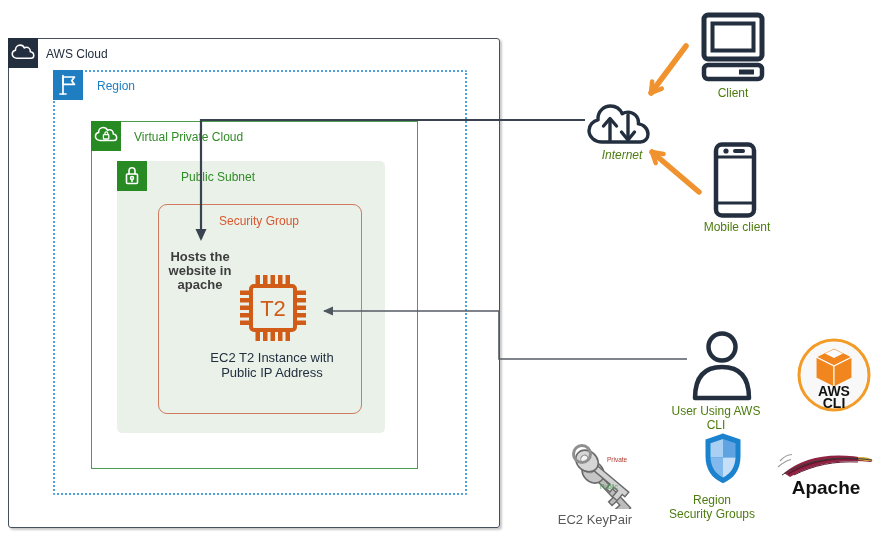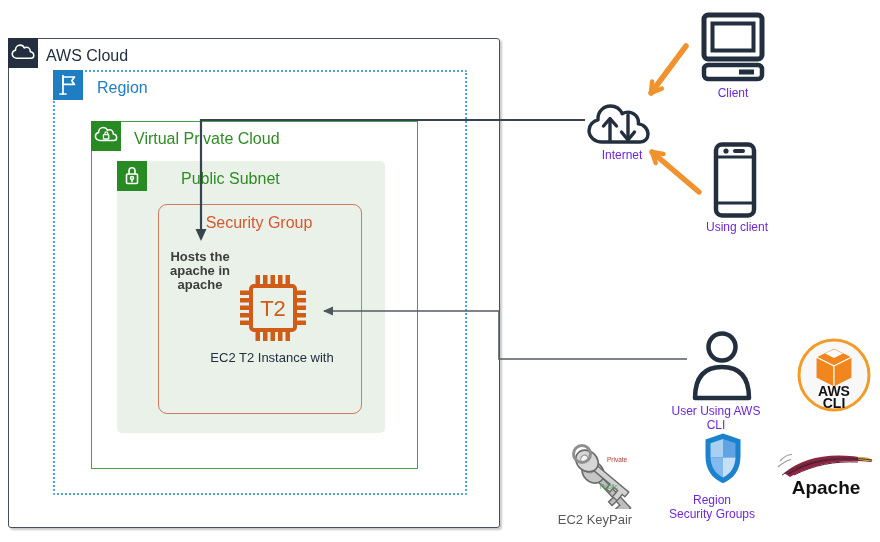"AWS Cloud" .glabel { font-size: 16px -> 12px }
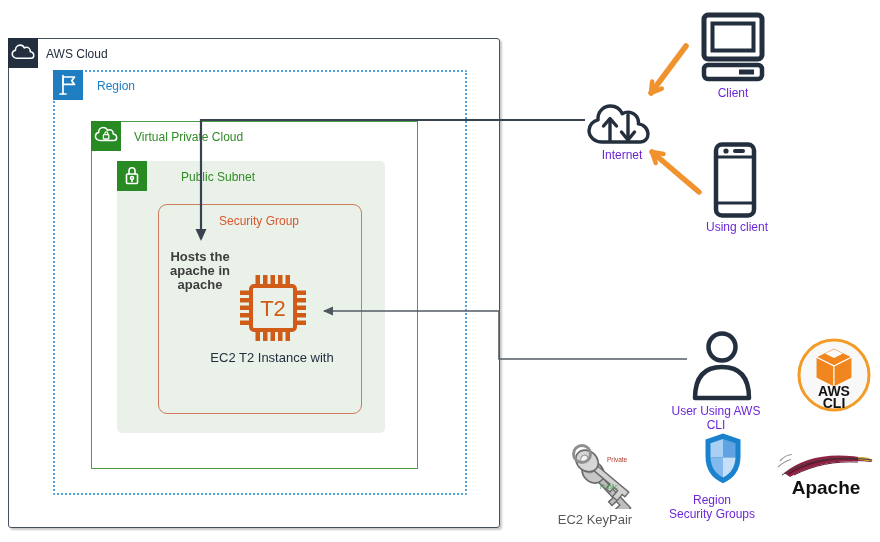"Client" .nodelabel { color: #6d28d9 -> #4d7c0f }
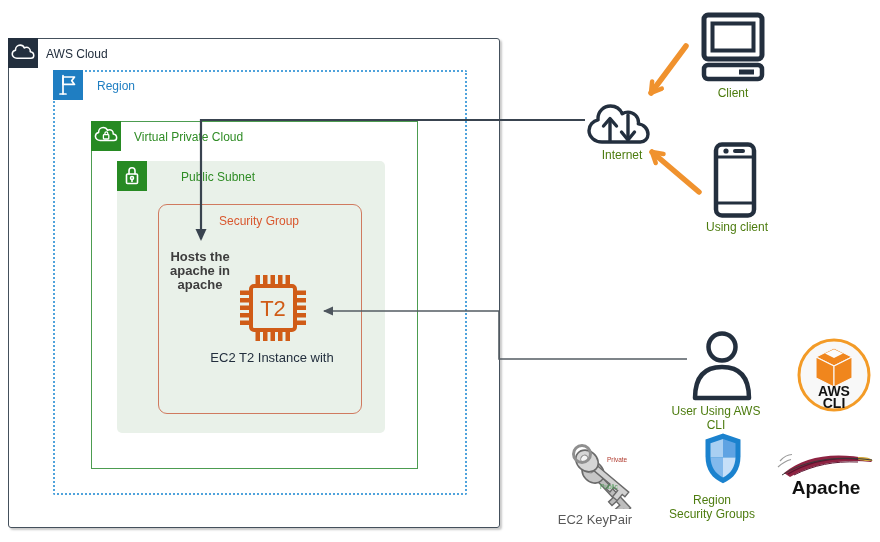"Internet" div.abs { font-style: none -> italic }
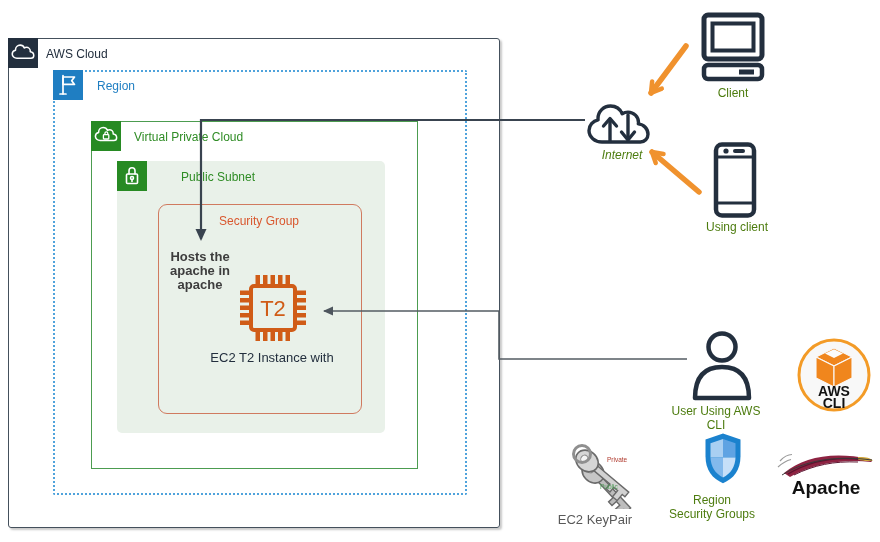"Using client" div.abs { text: Using -> Mobile }
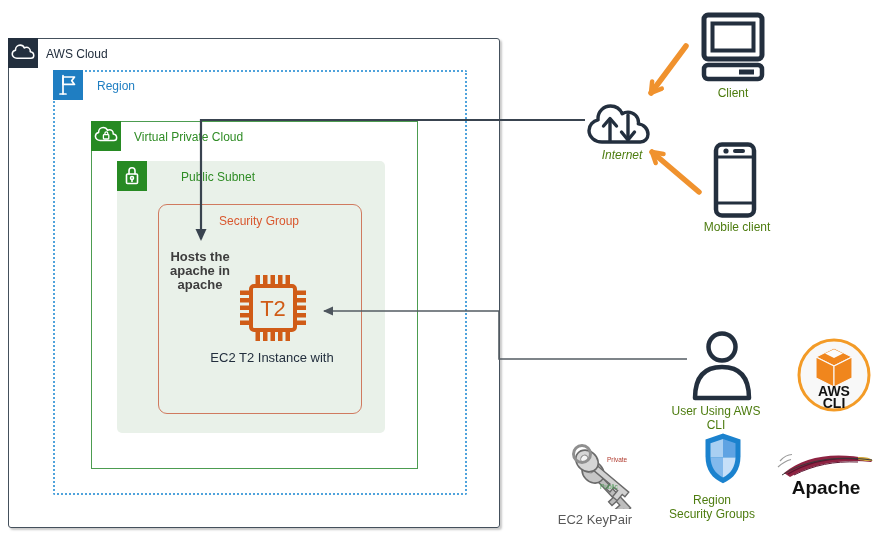"apache in" div { text: apache -> website }
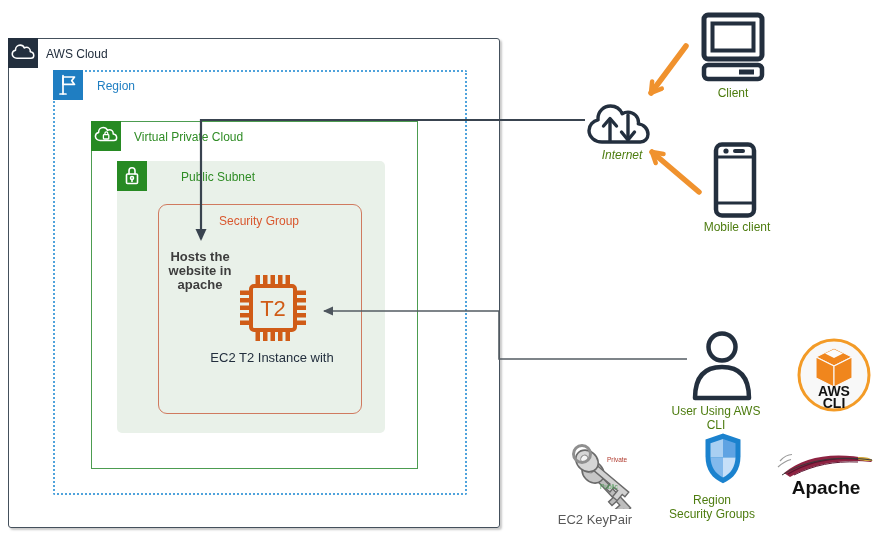"Public IP Address" div { html: none -> <div>Public IP Address</div> }
